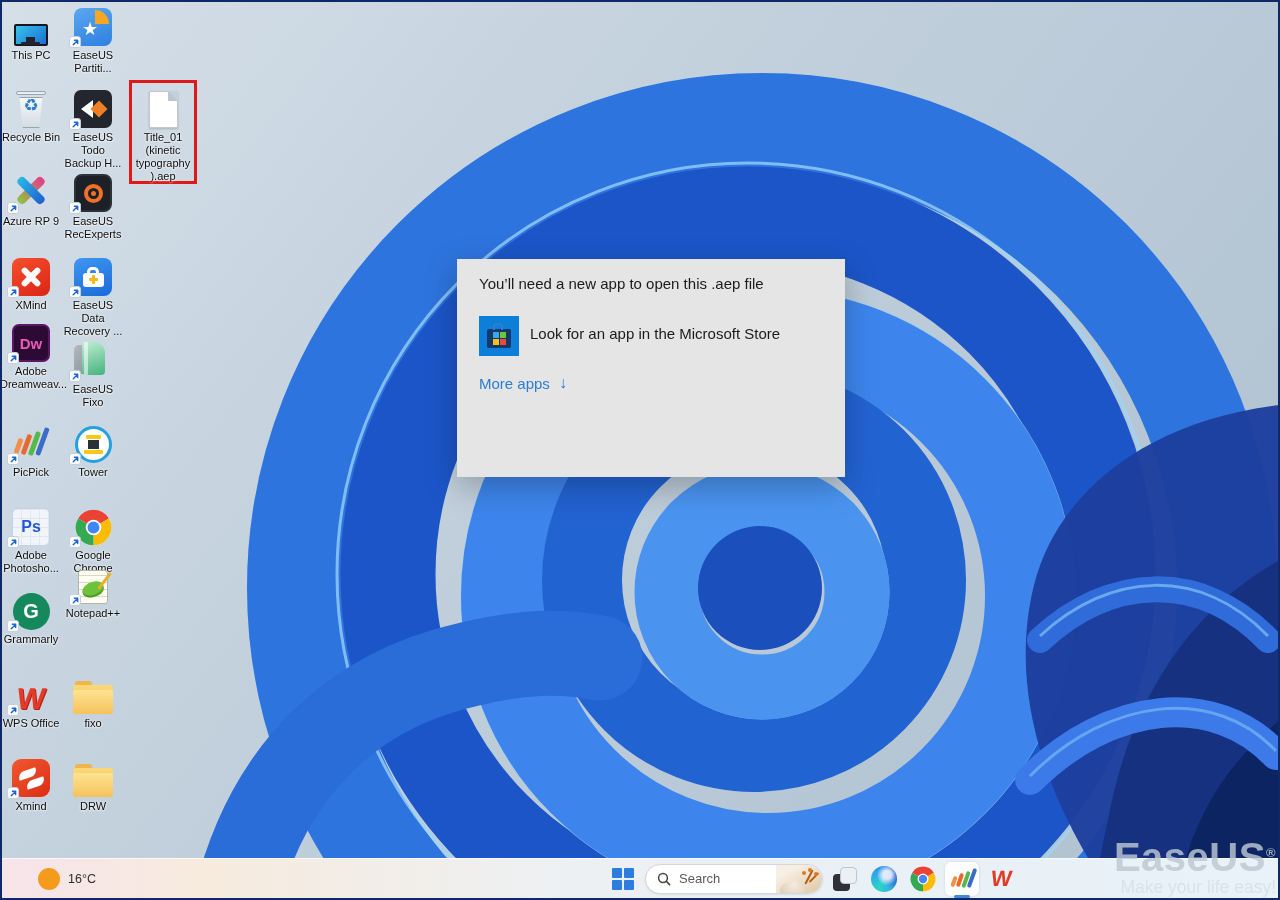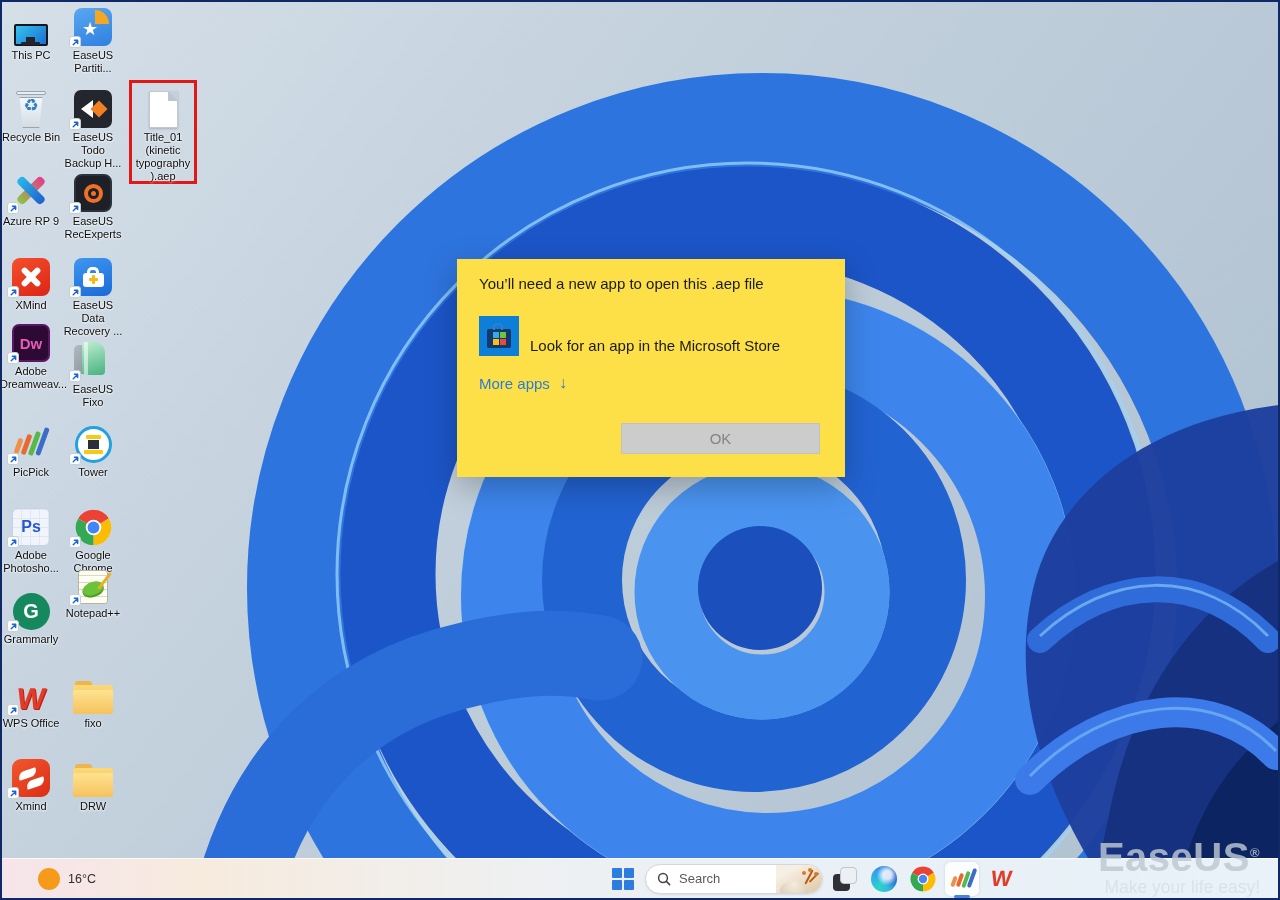"You’ll need a new app" .dialog { background: #fde047 -> #e5e5e5 }
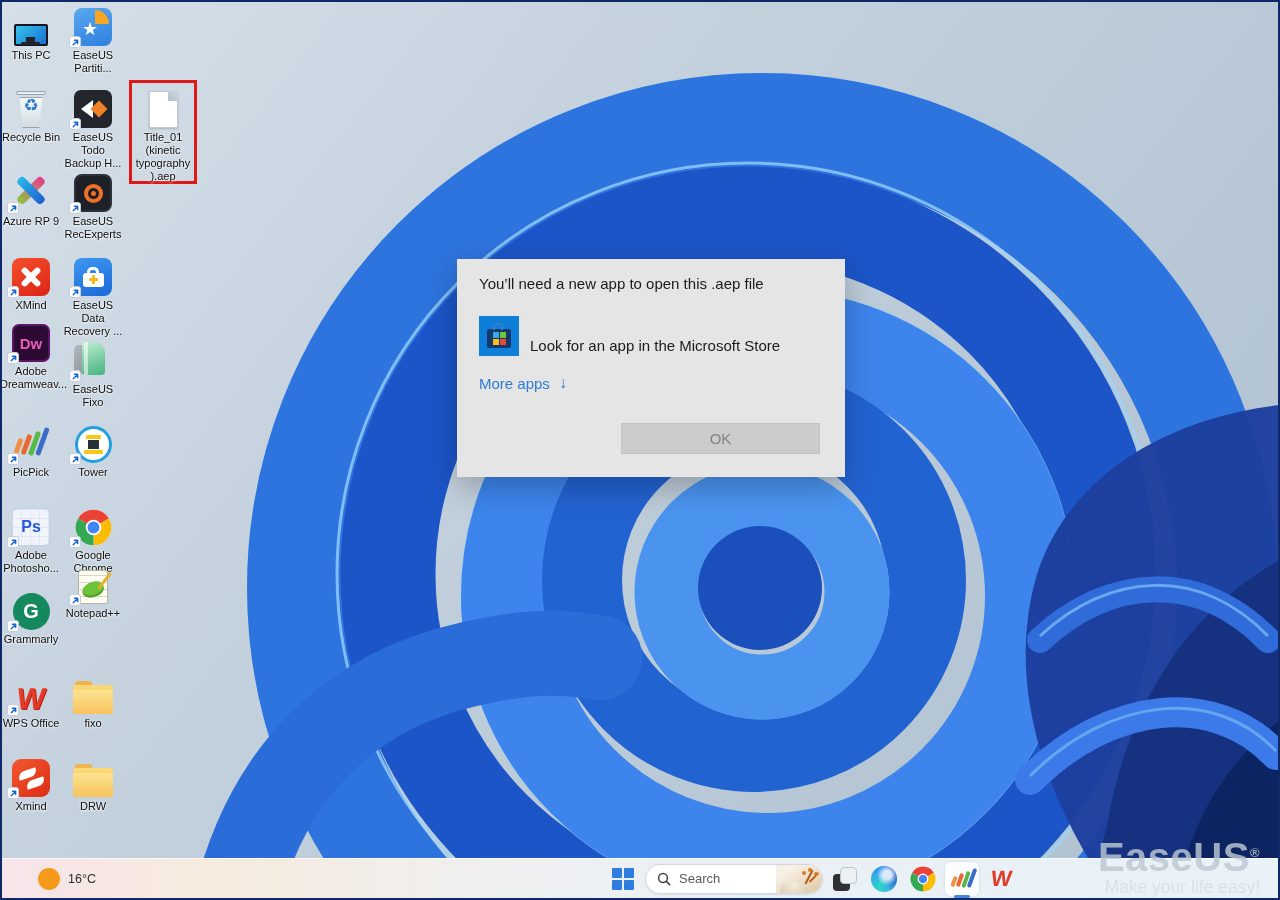"Look for an app in" .store-text { margin-top: 21px -> 9px }
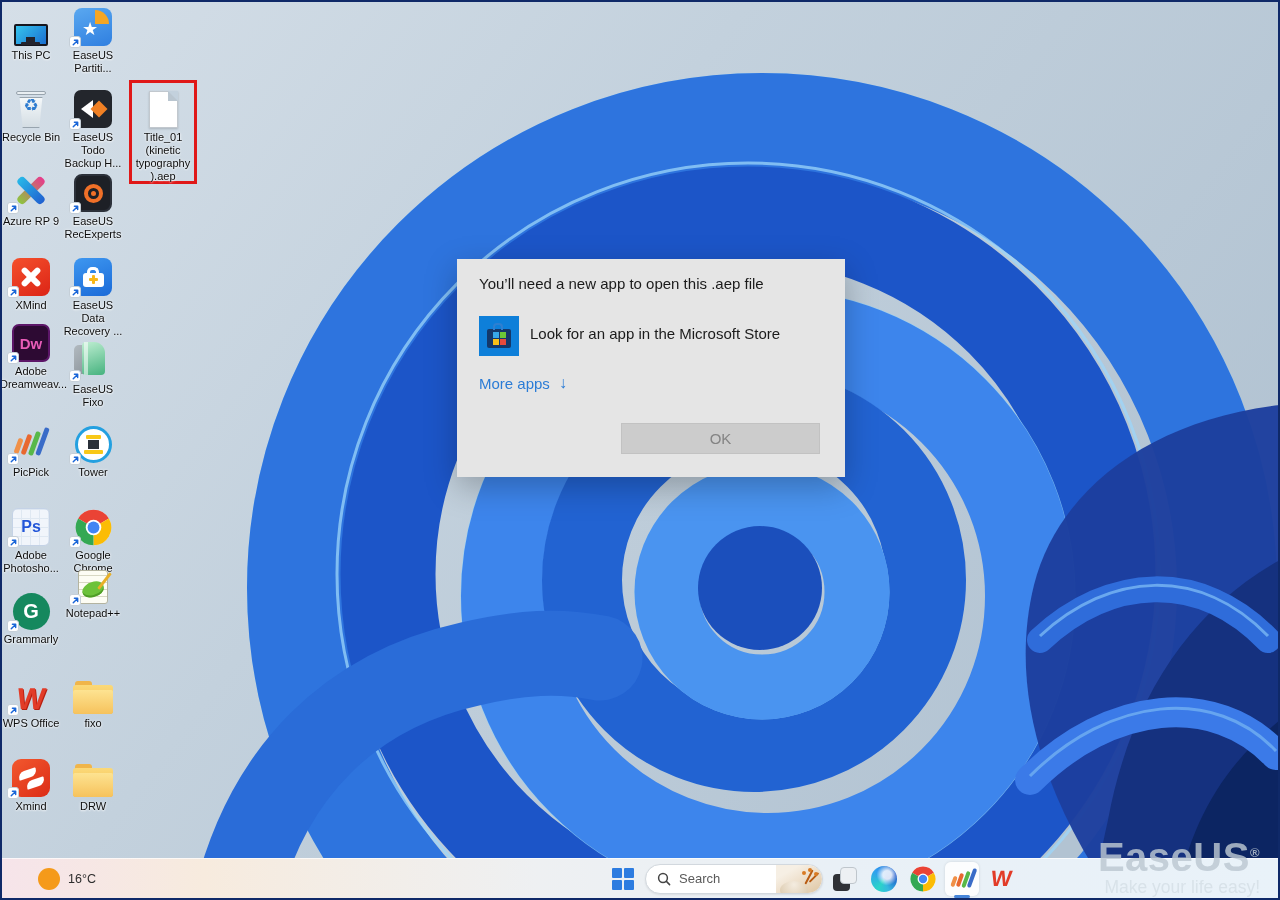"OK" button.ok-btn { html: <button>OK</button> -> none }
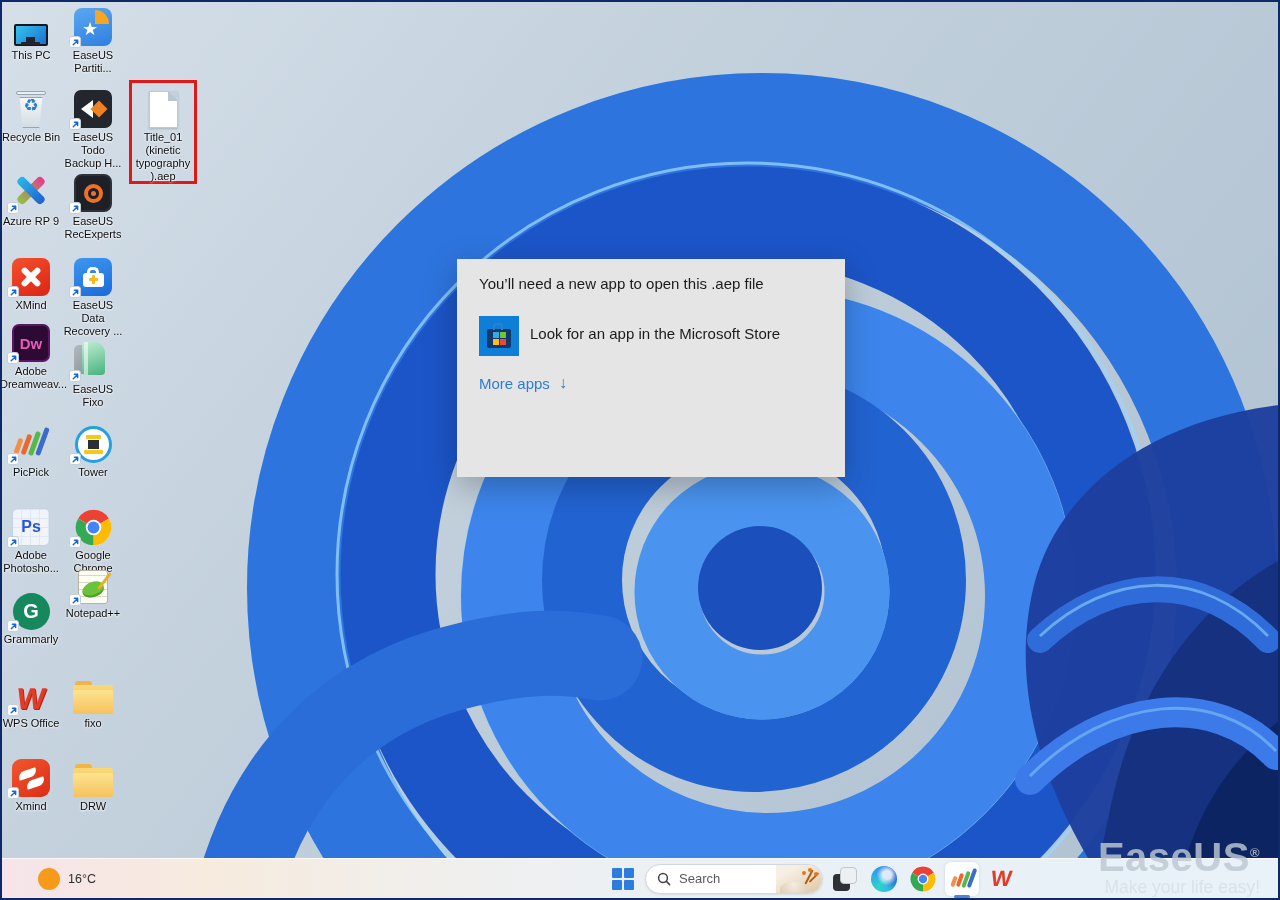"EaseUS®" .watermark { right: 20px -> 4px }
